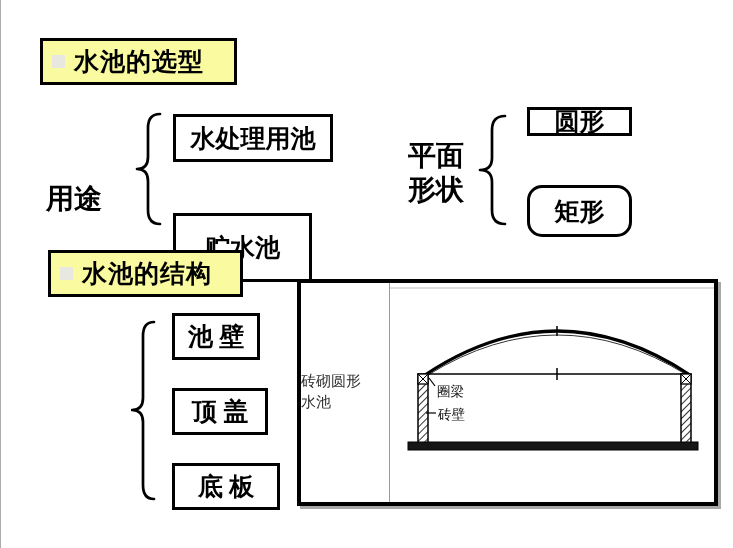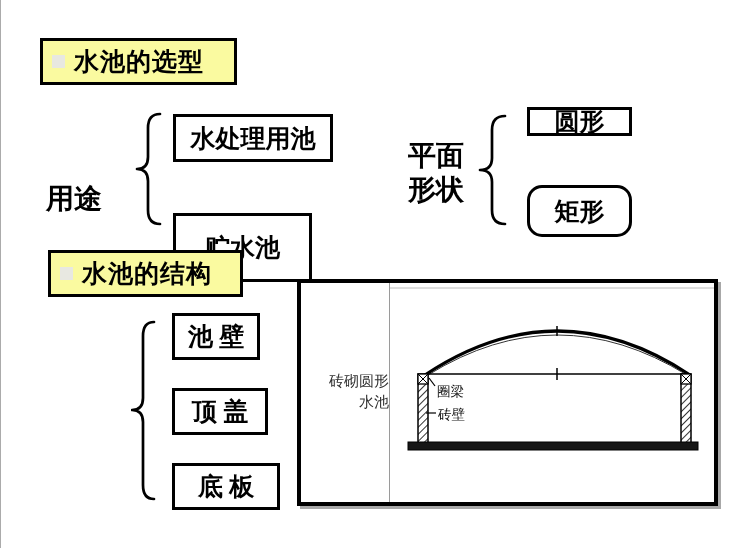"砖砌圆形" .figure-caption { text-align: right -> left }
